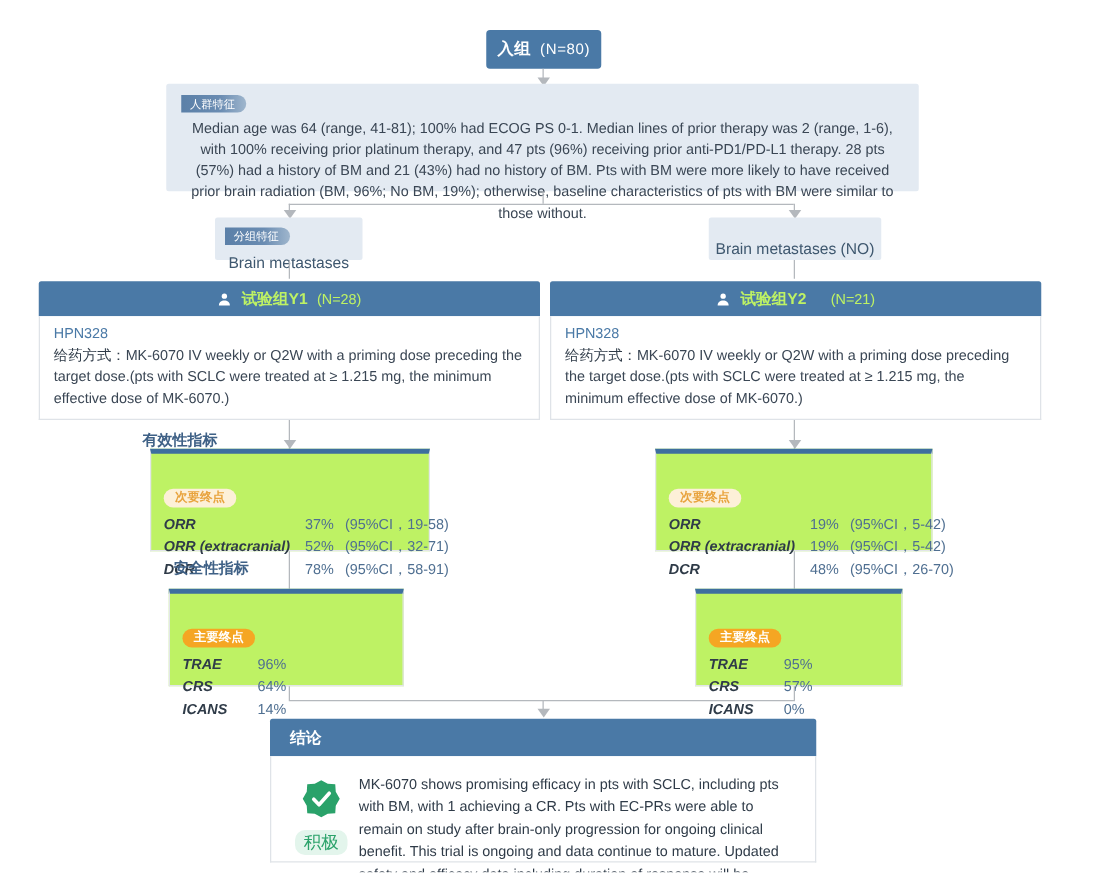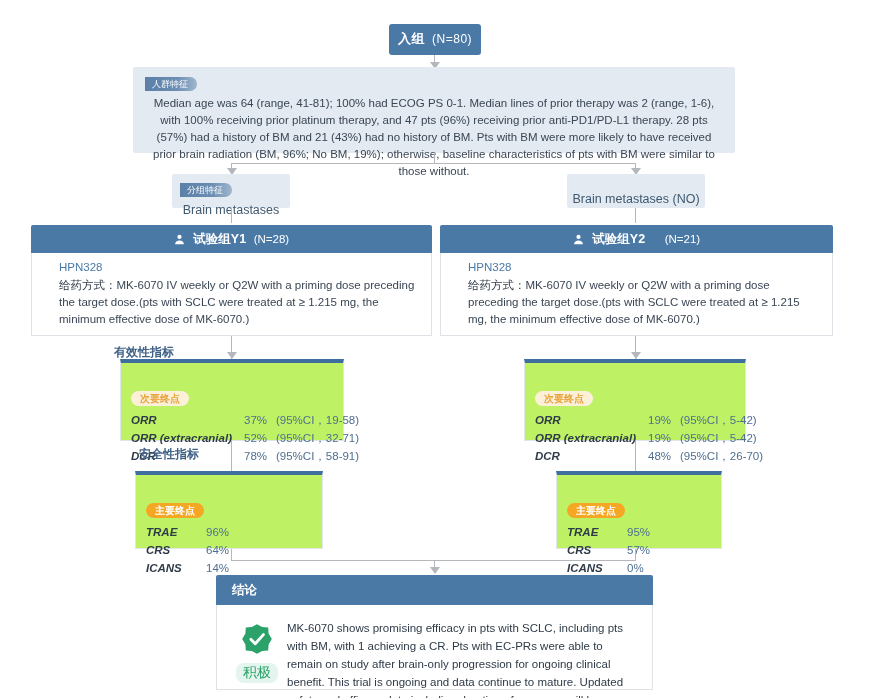"试验组Y1 (N=28)" .arm-head { color: #ffffff -> #bef264 }
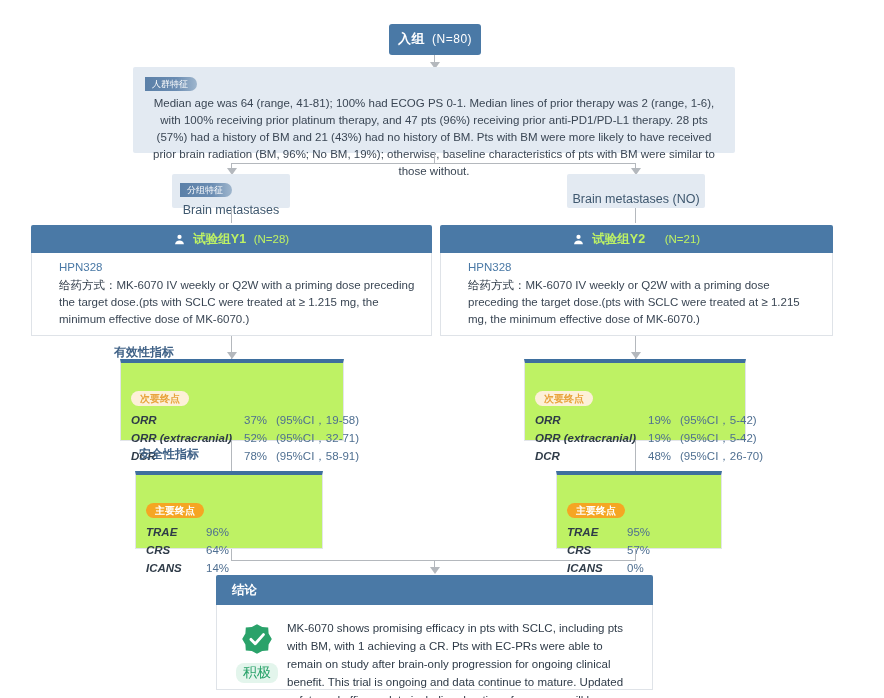"HPN328" .arm-body { padding: 8px 11px 10px 27px -> 8px 11px 10px 11px }
